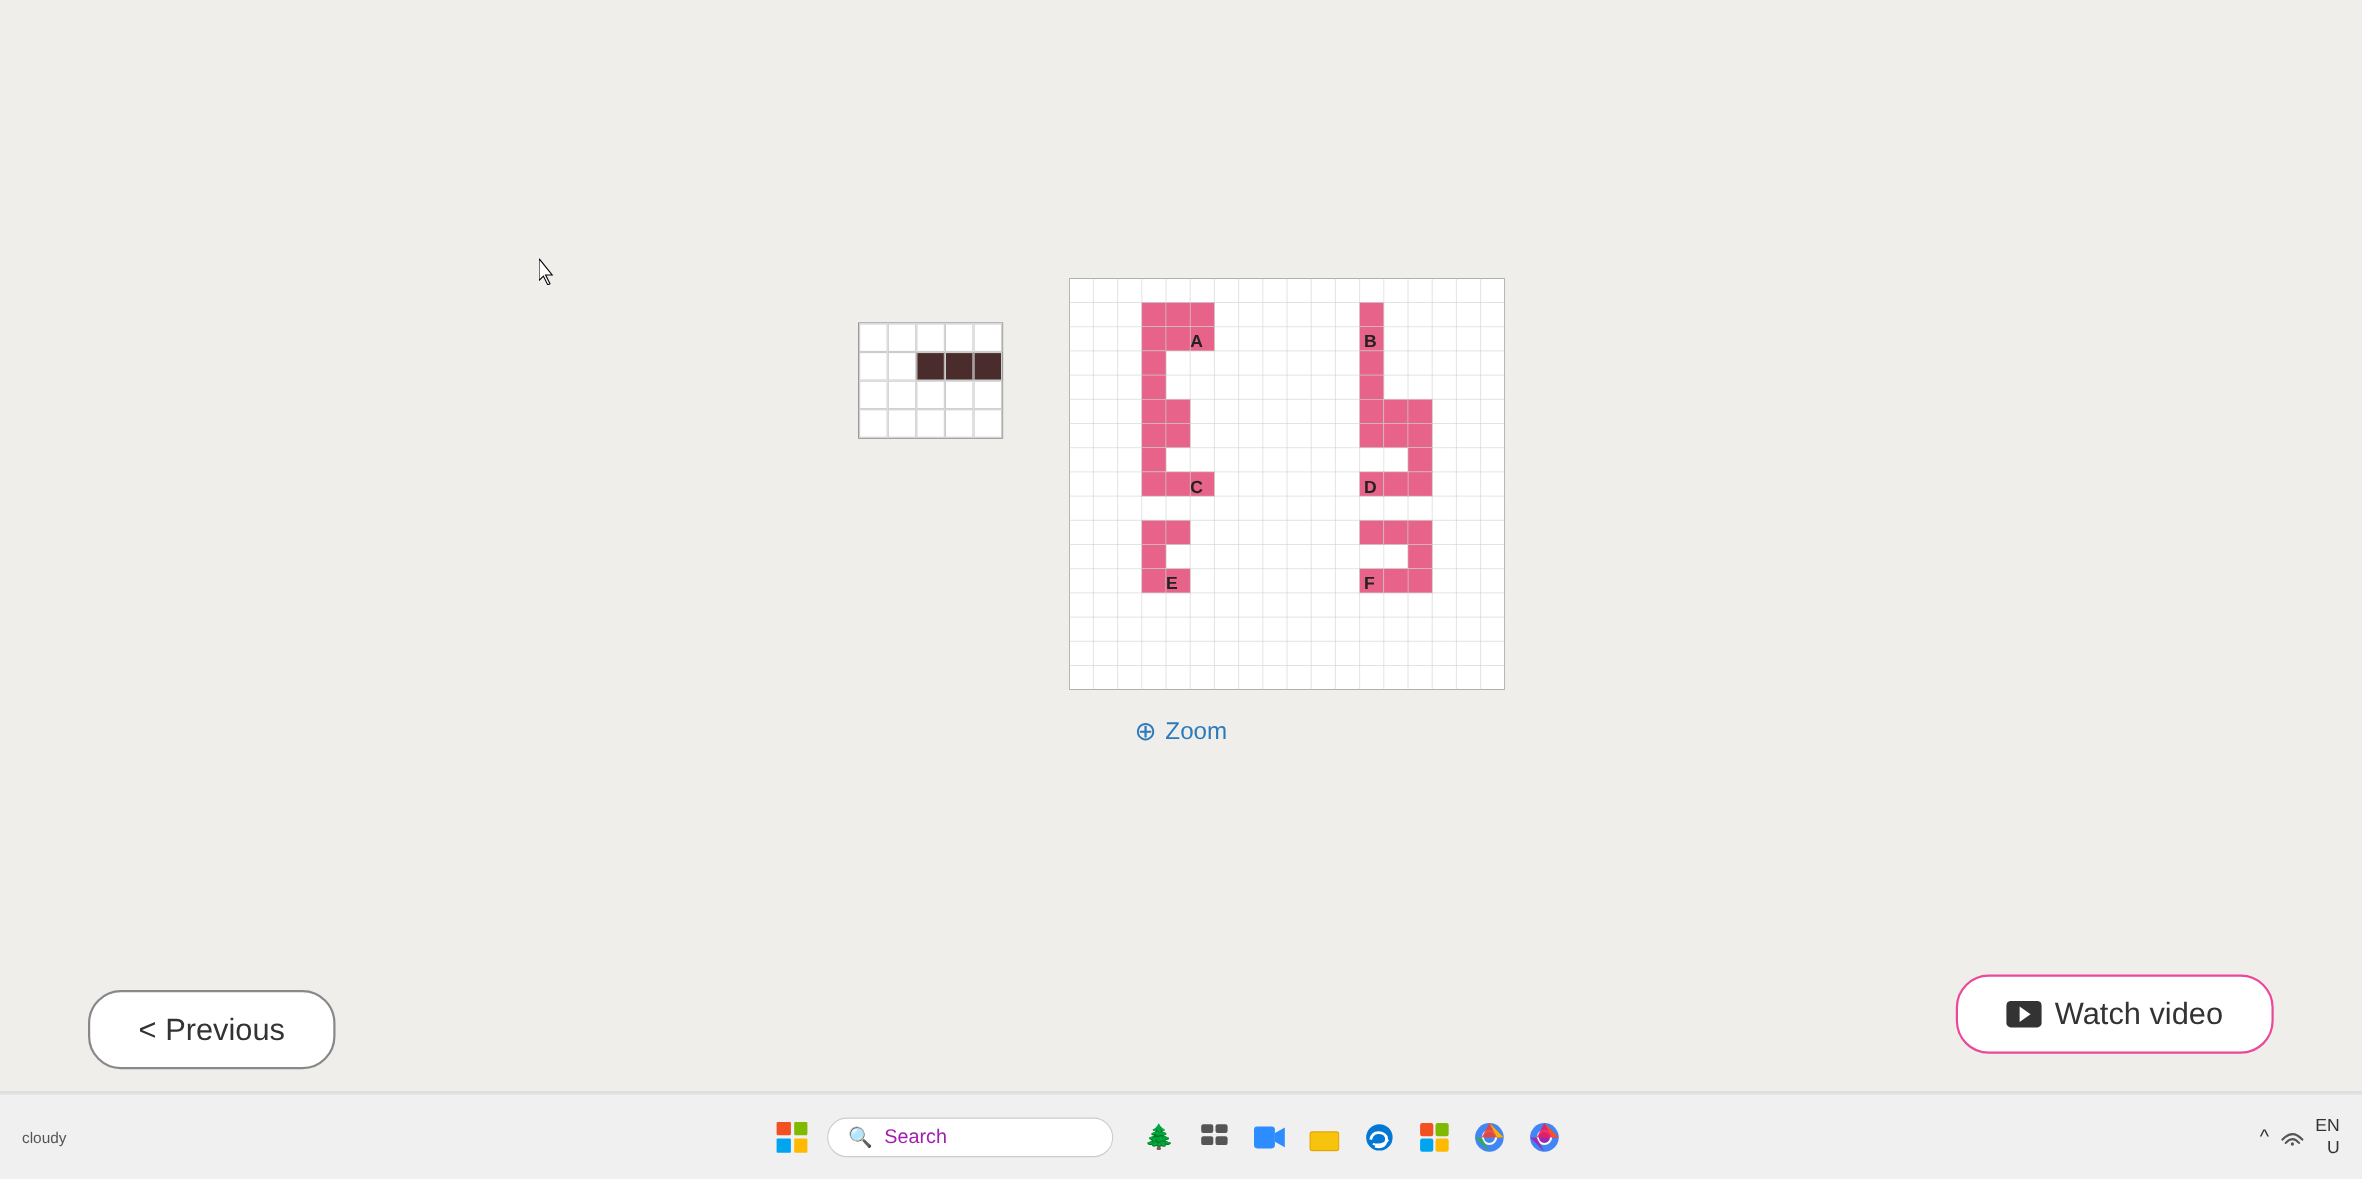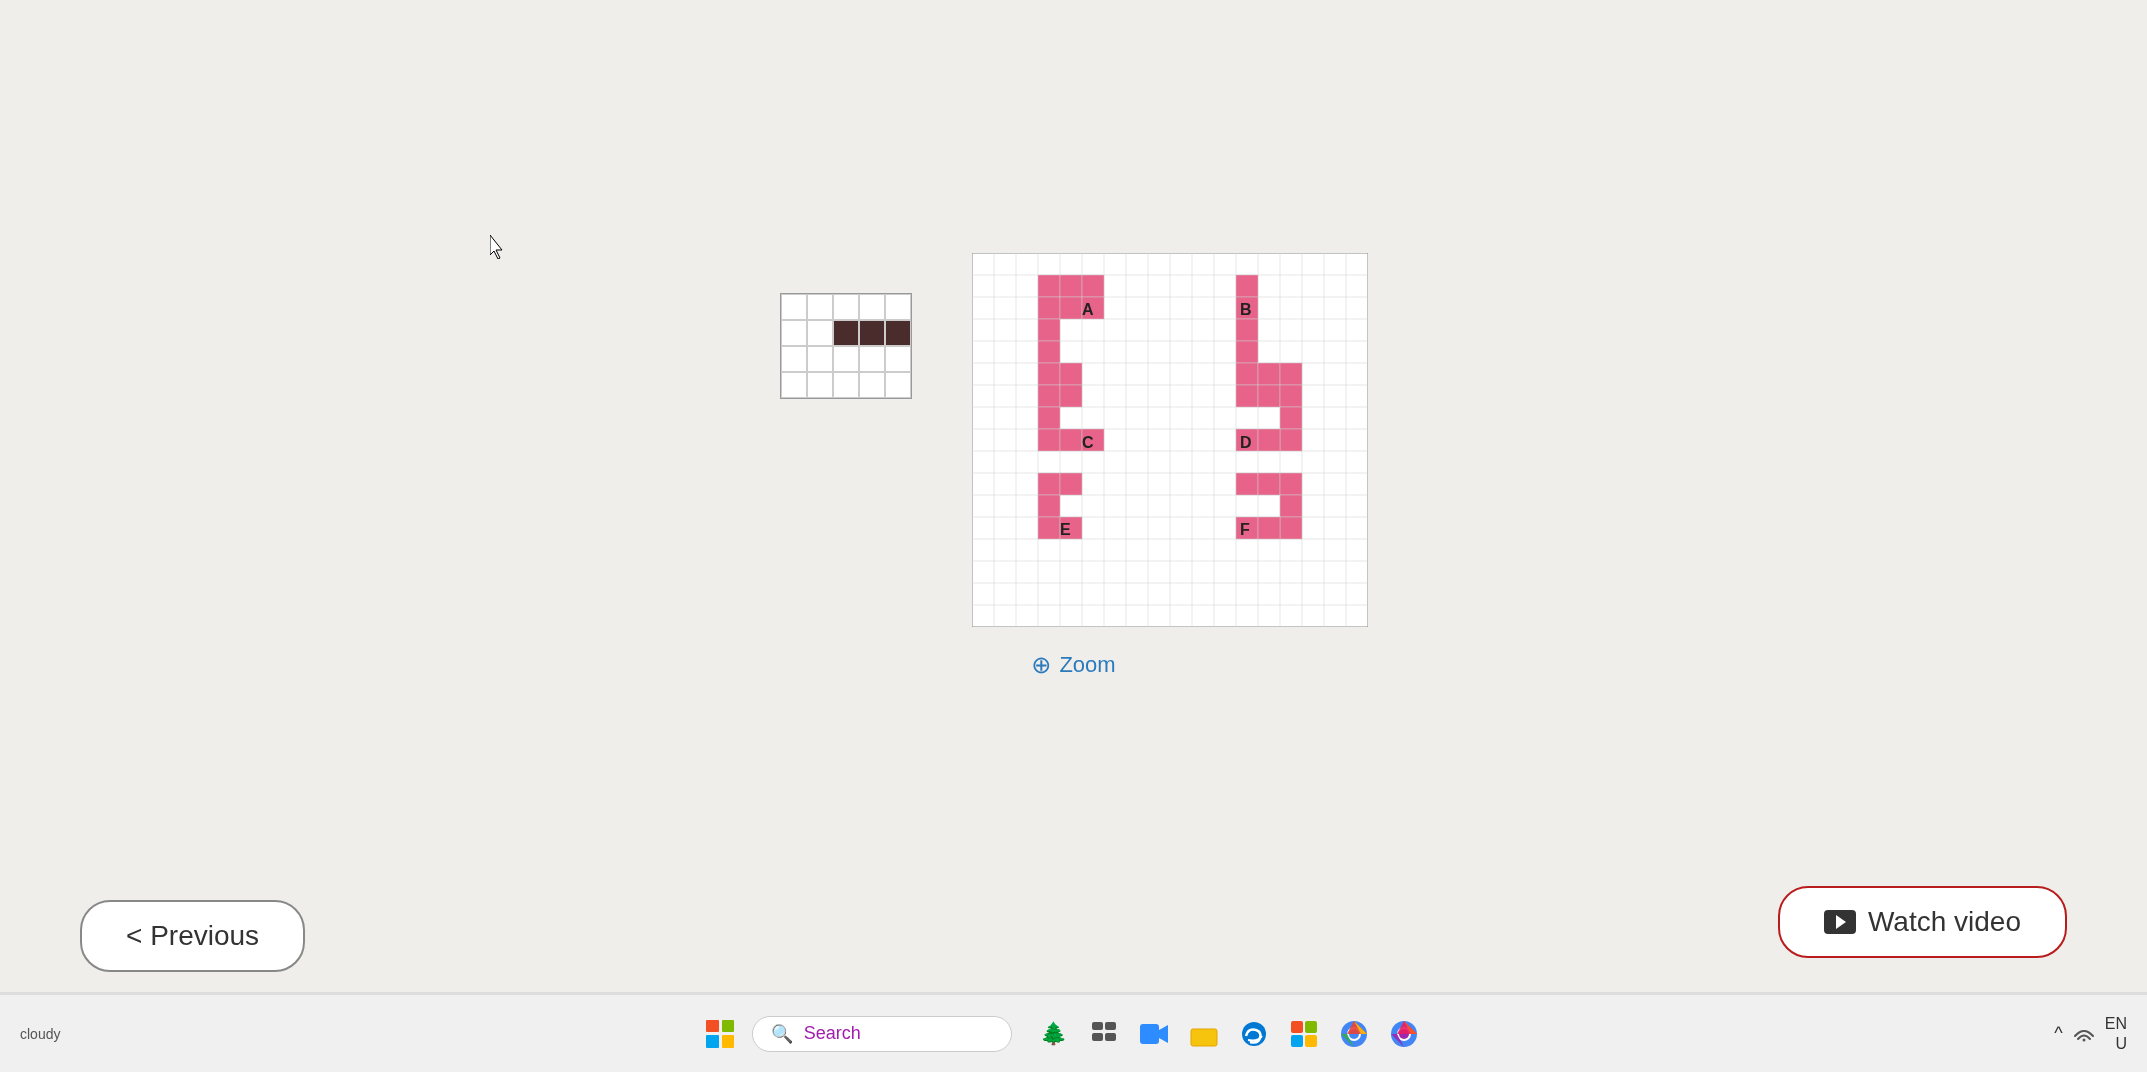"Watch video" .watch-video-button { border: 2px solid #b91c1c -> 2px solid #ec4899 }
